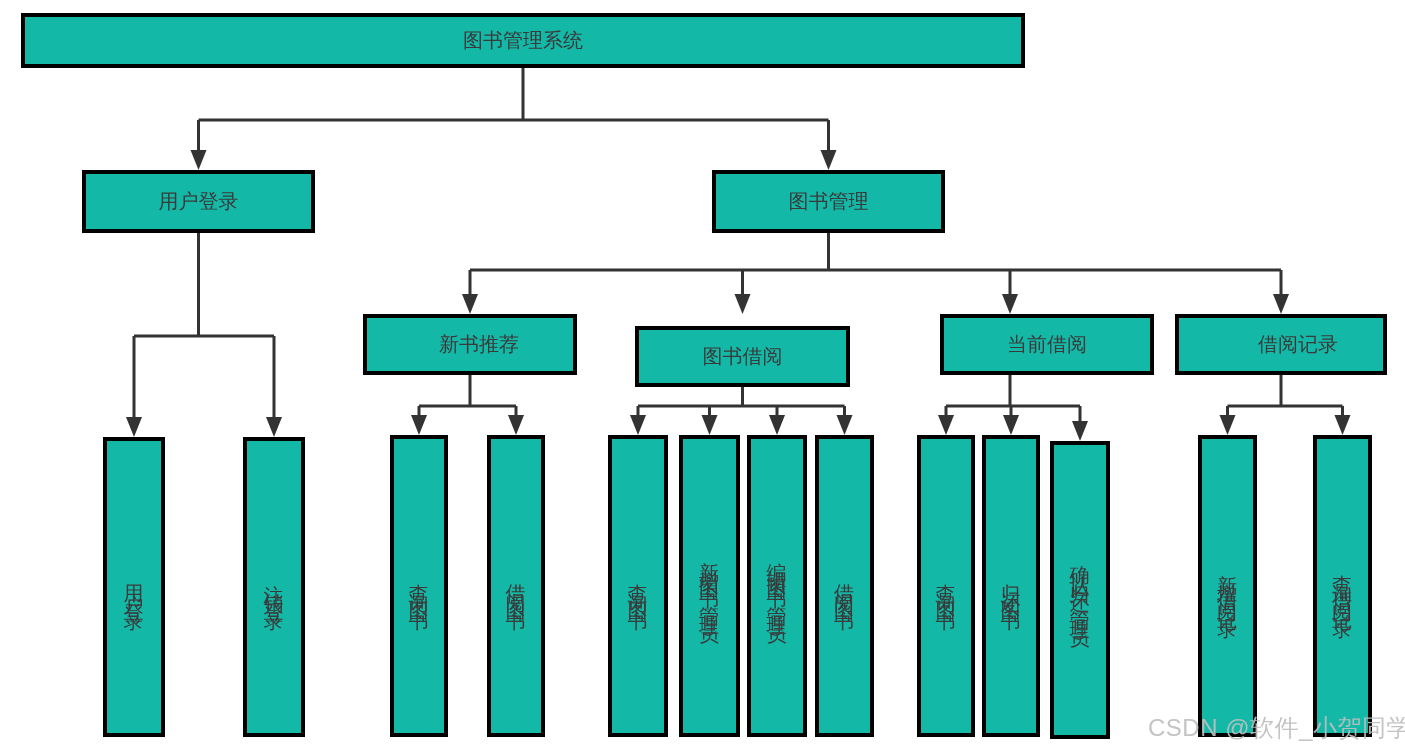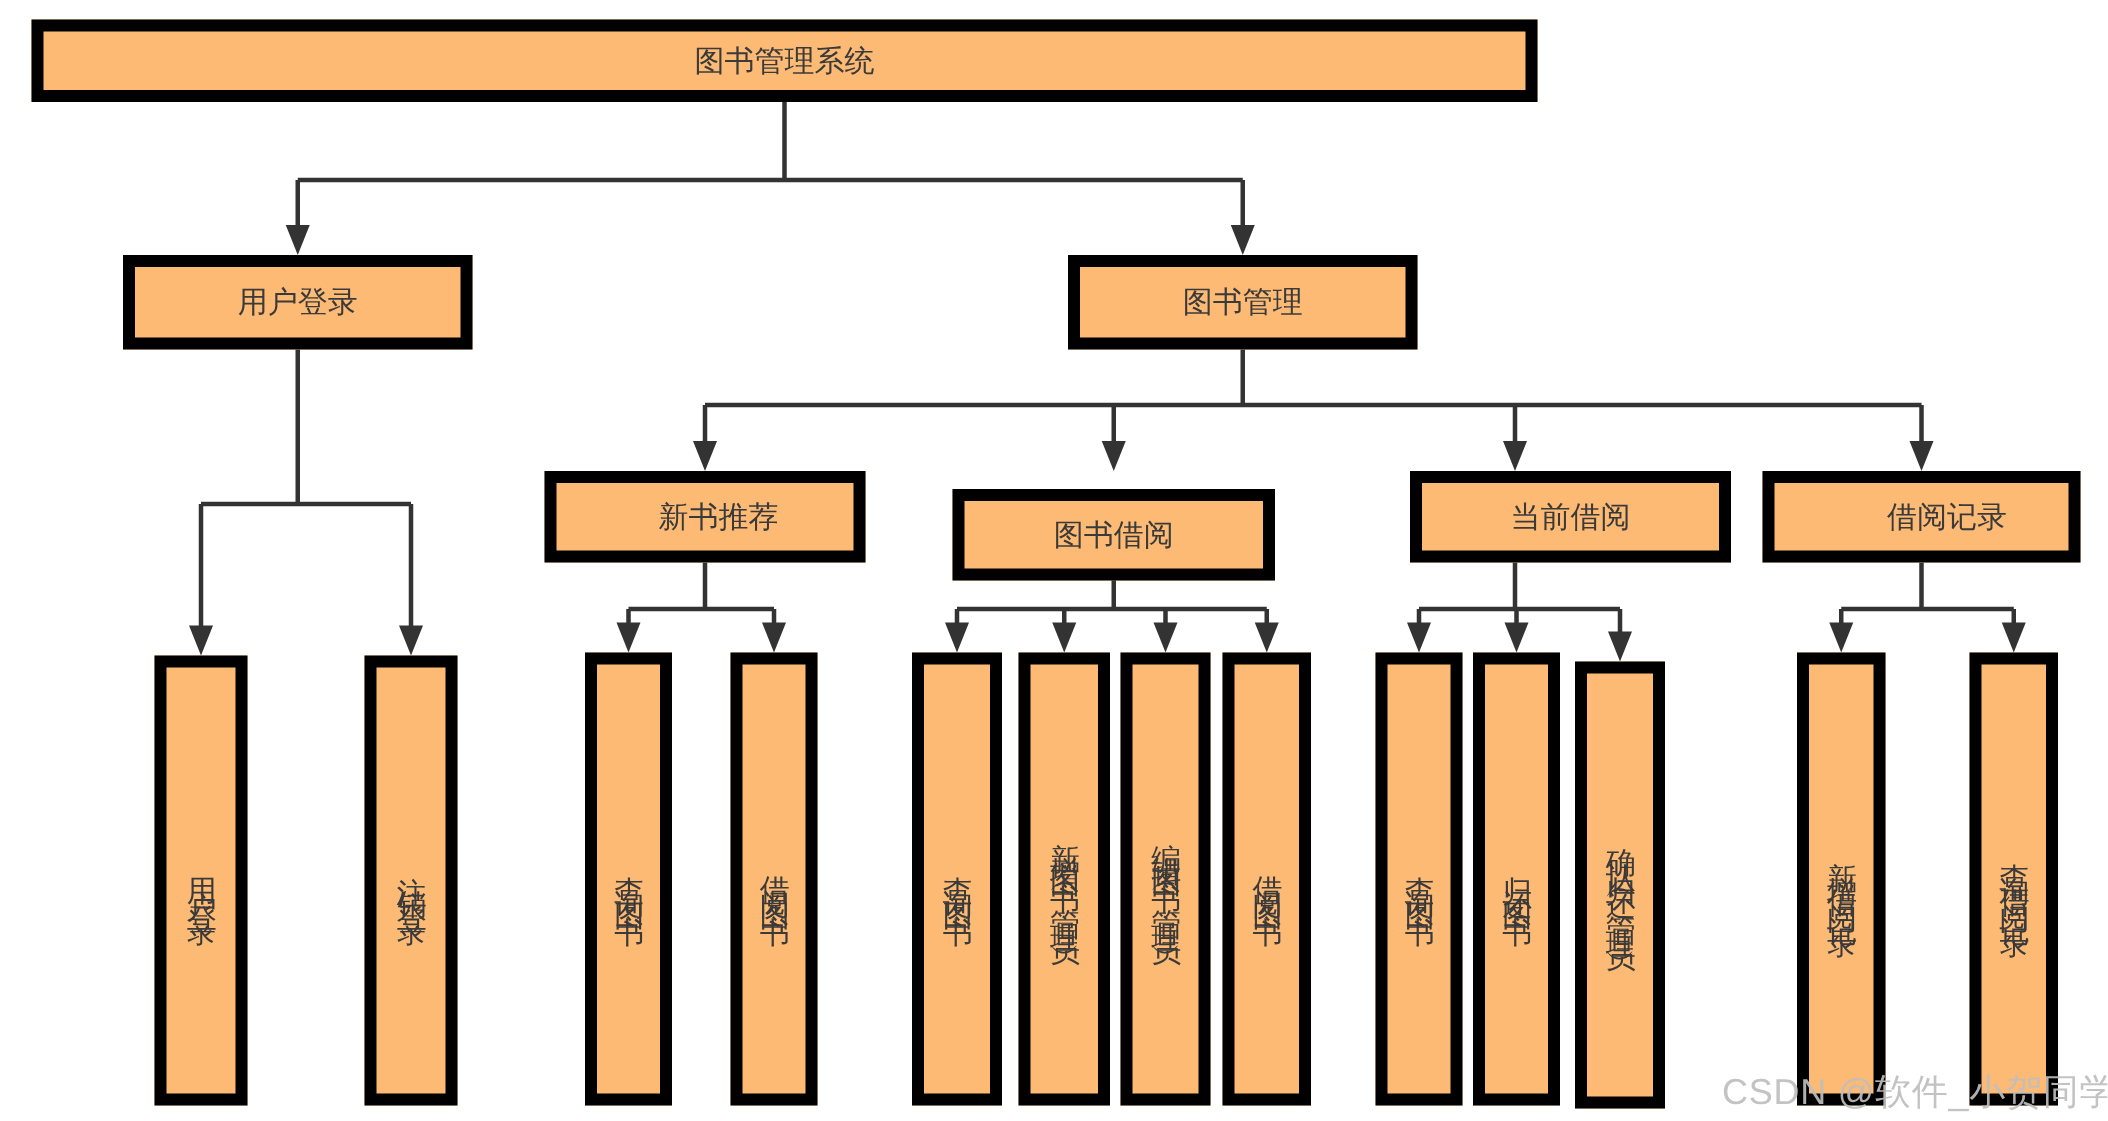"图书管理系统" .node { background: #fdba74 -> #14b8a6; border: 8px solid #000000 -> 4px solid #000000 }
